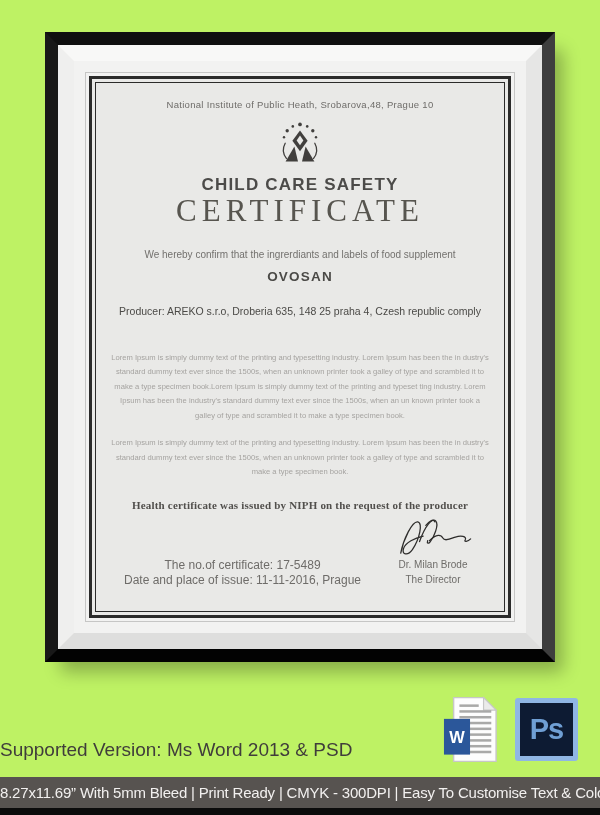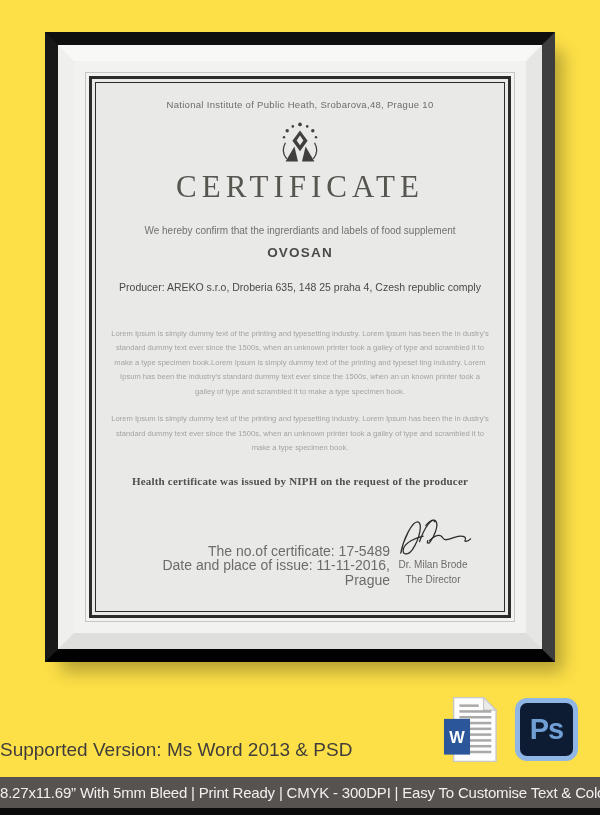"National Institute of Public Heath," .scene { background: #fde047 -> #bef264 }
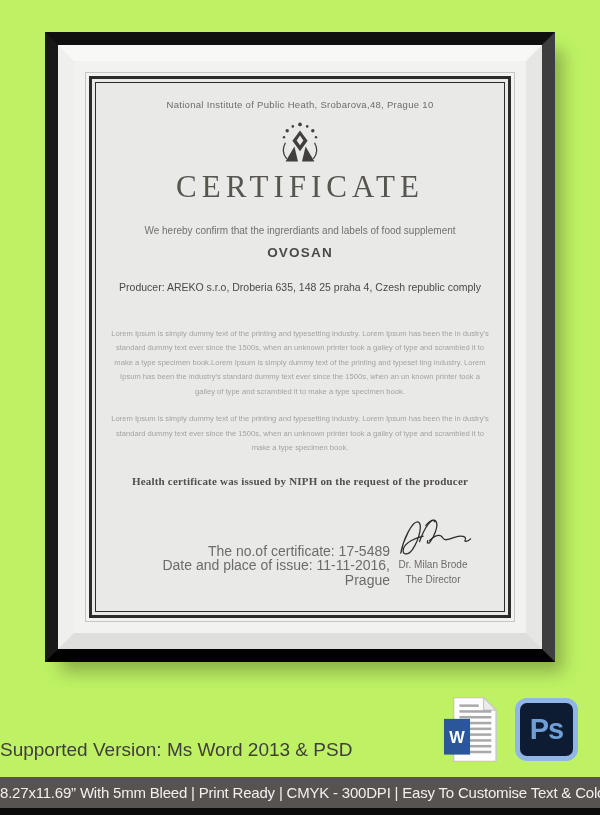"CHILD CARE SAFETY" div.title-sans { html: none -> <div>CHILD CARE SAFETY</div> }
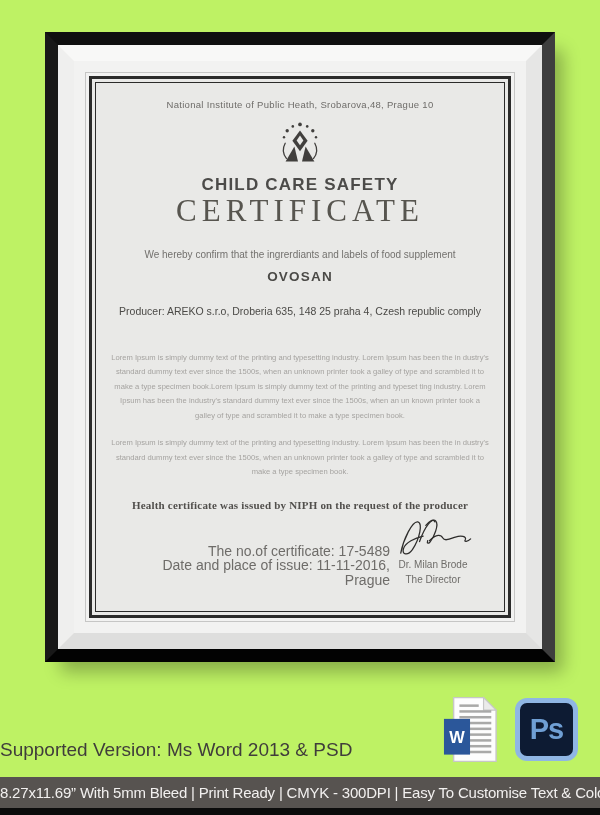"The no.of certificate: 17-5489" .issue-block { font-size: 14px -> 12px; text-align: right -> center }
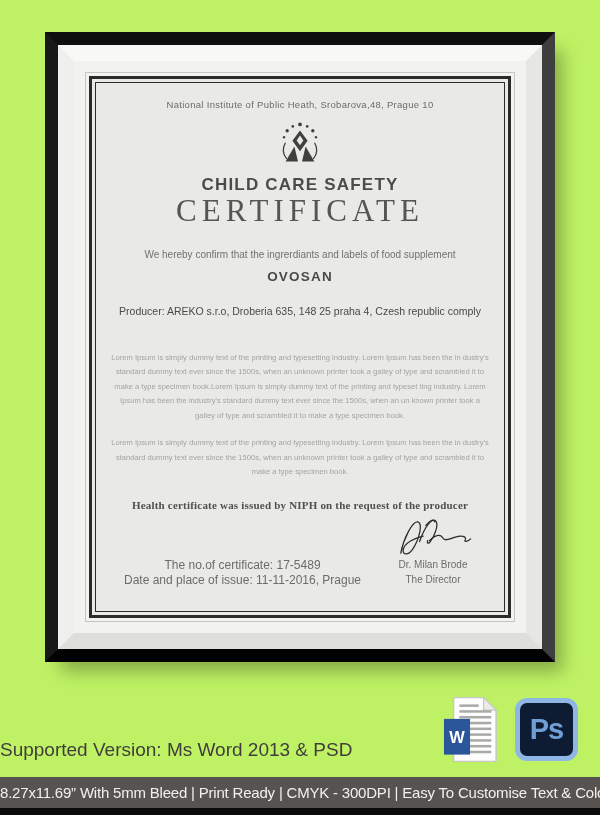"Ps" .ps-icon { border-radius: 12px -> 3px }
